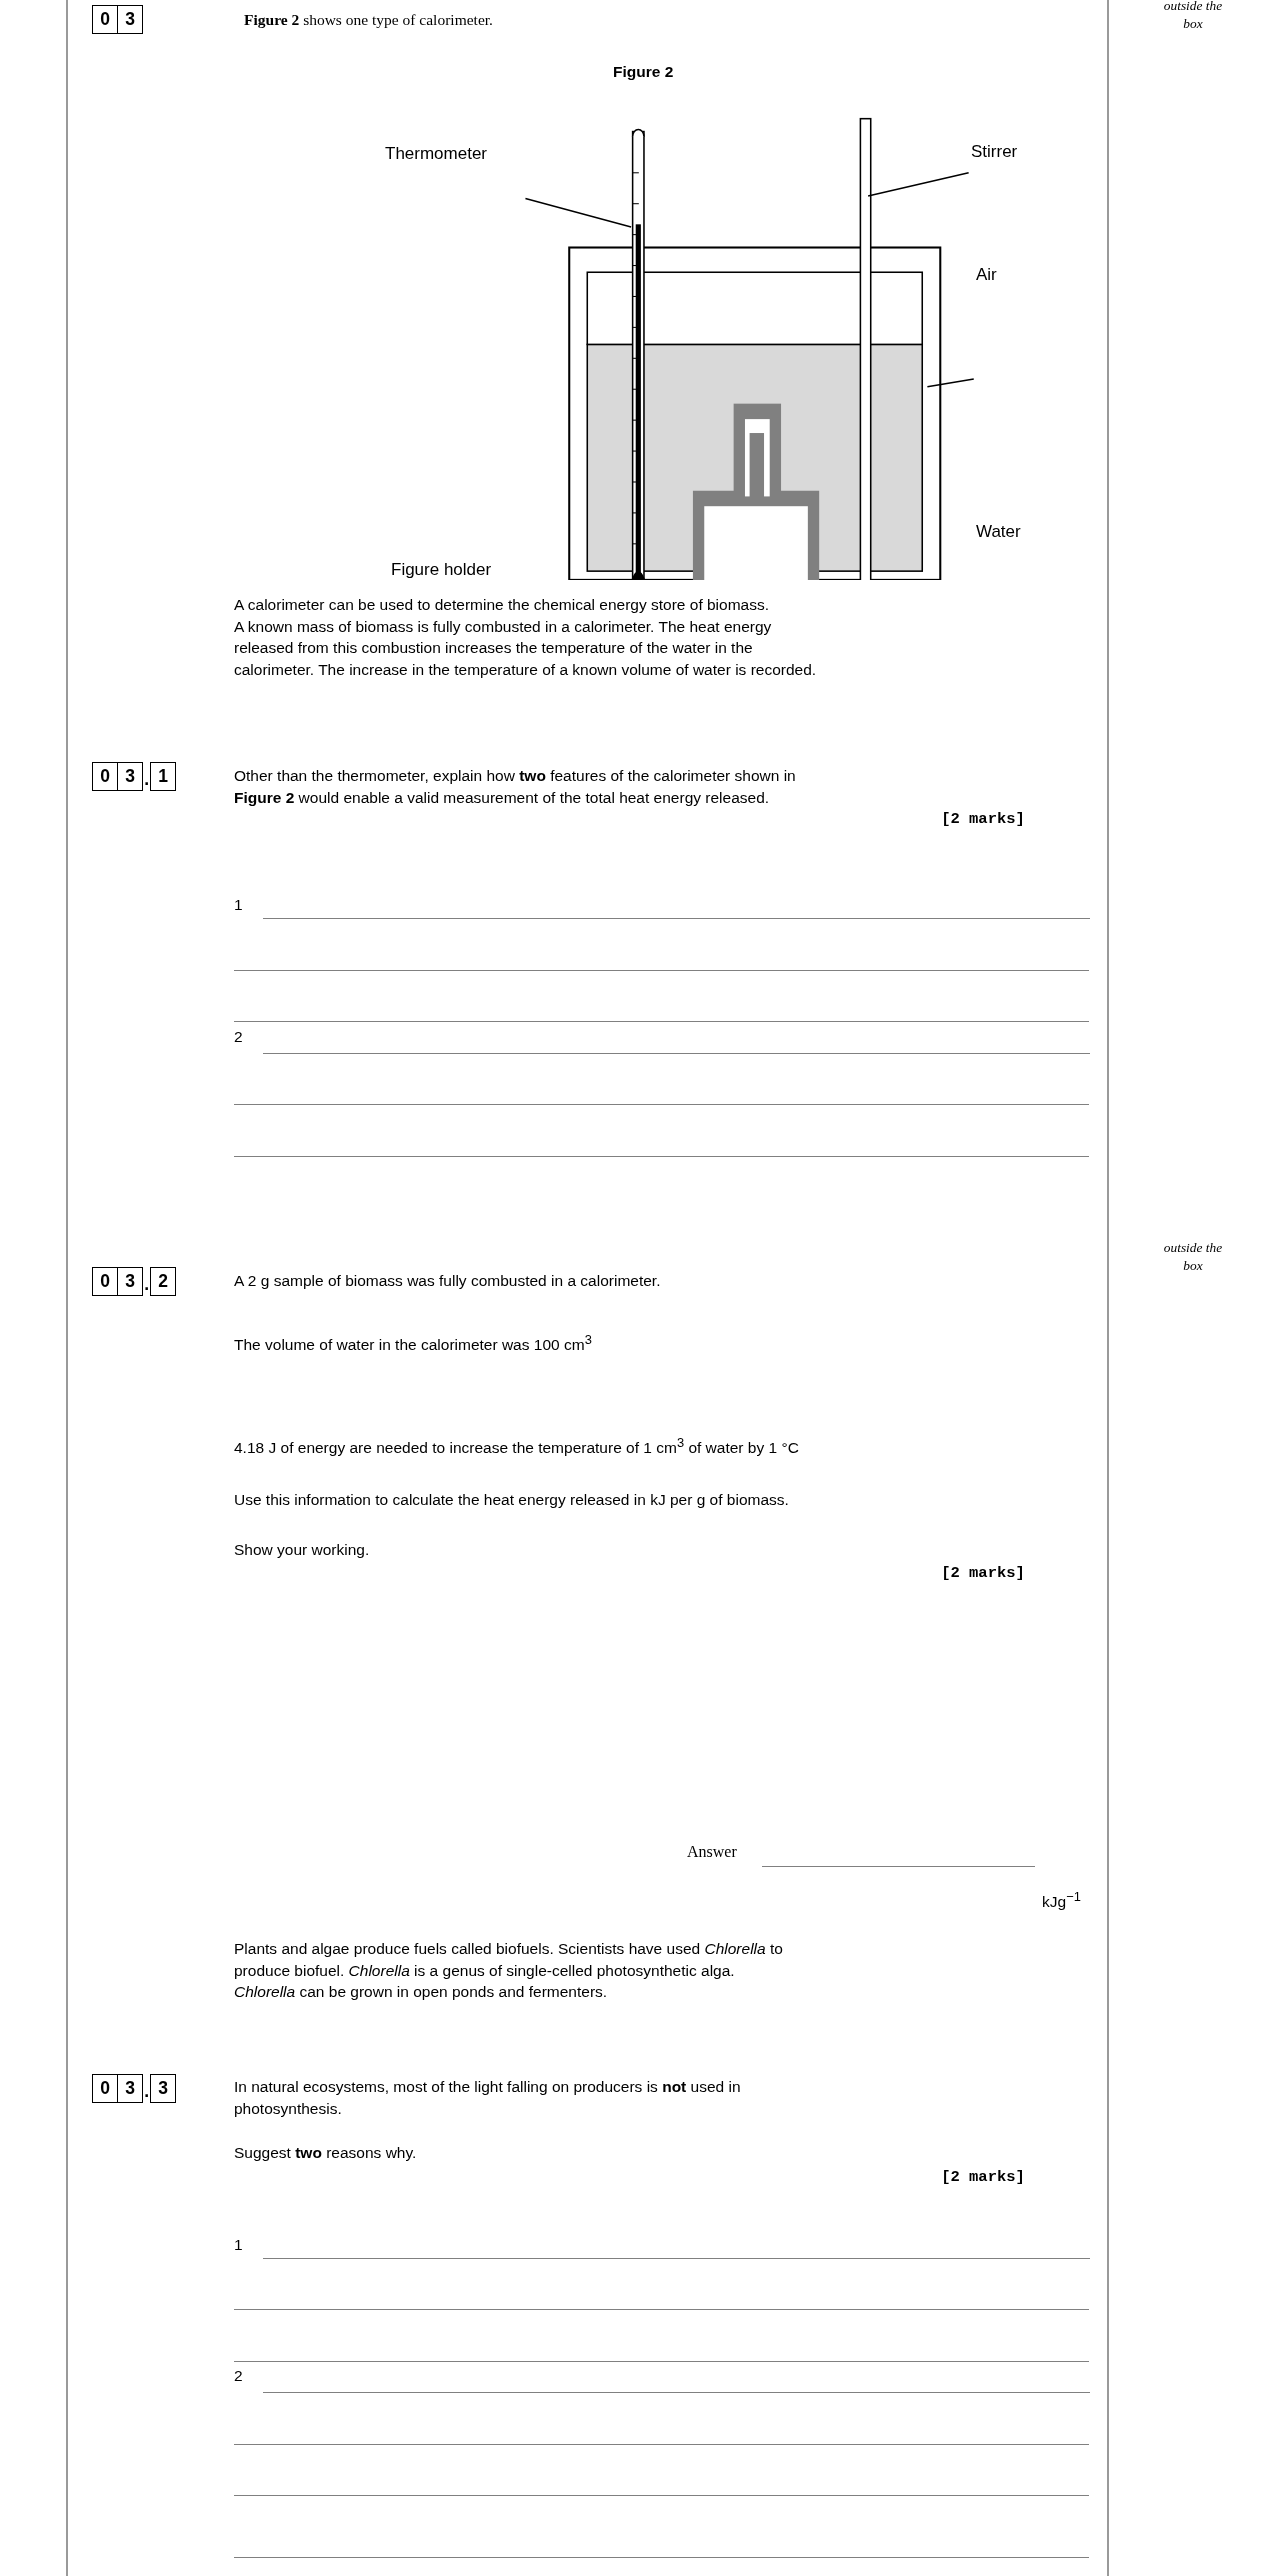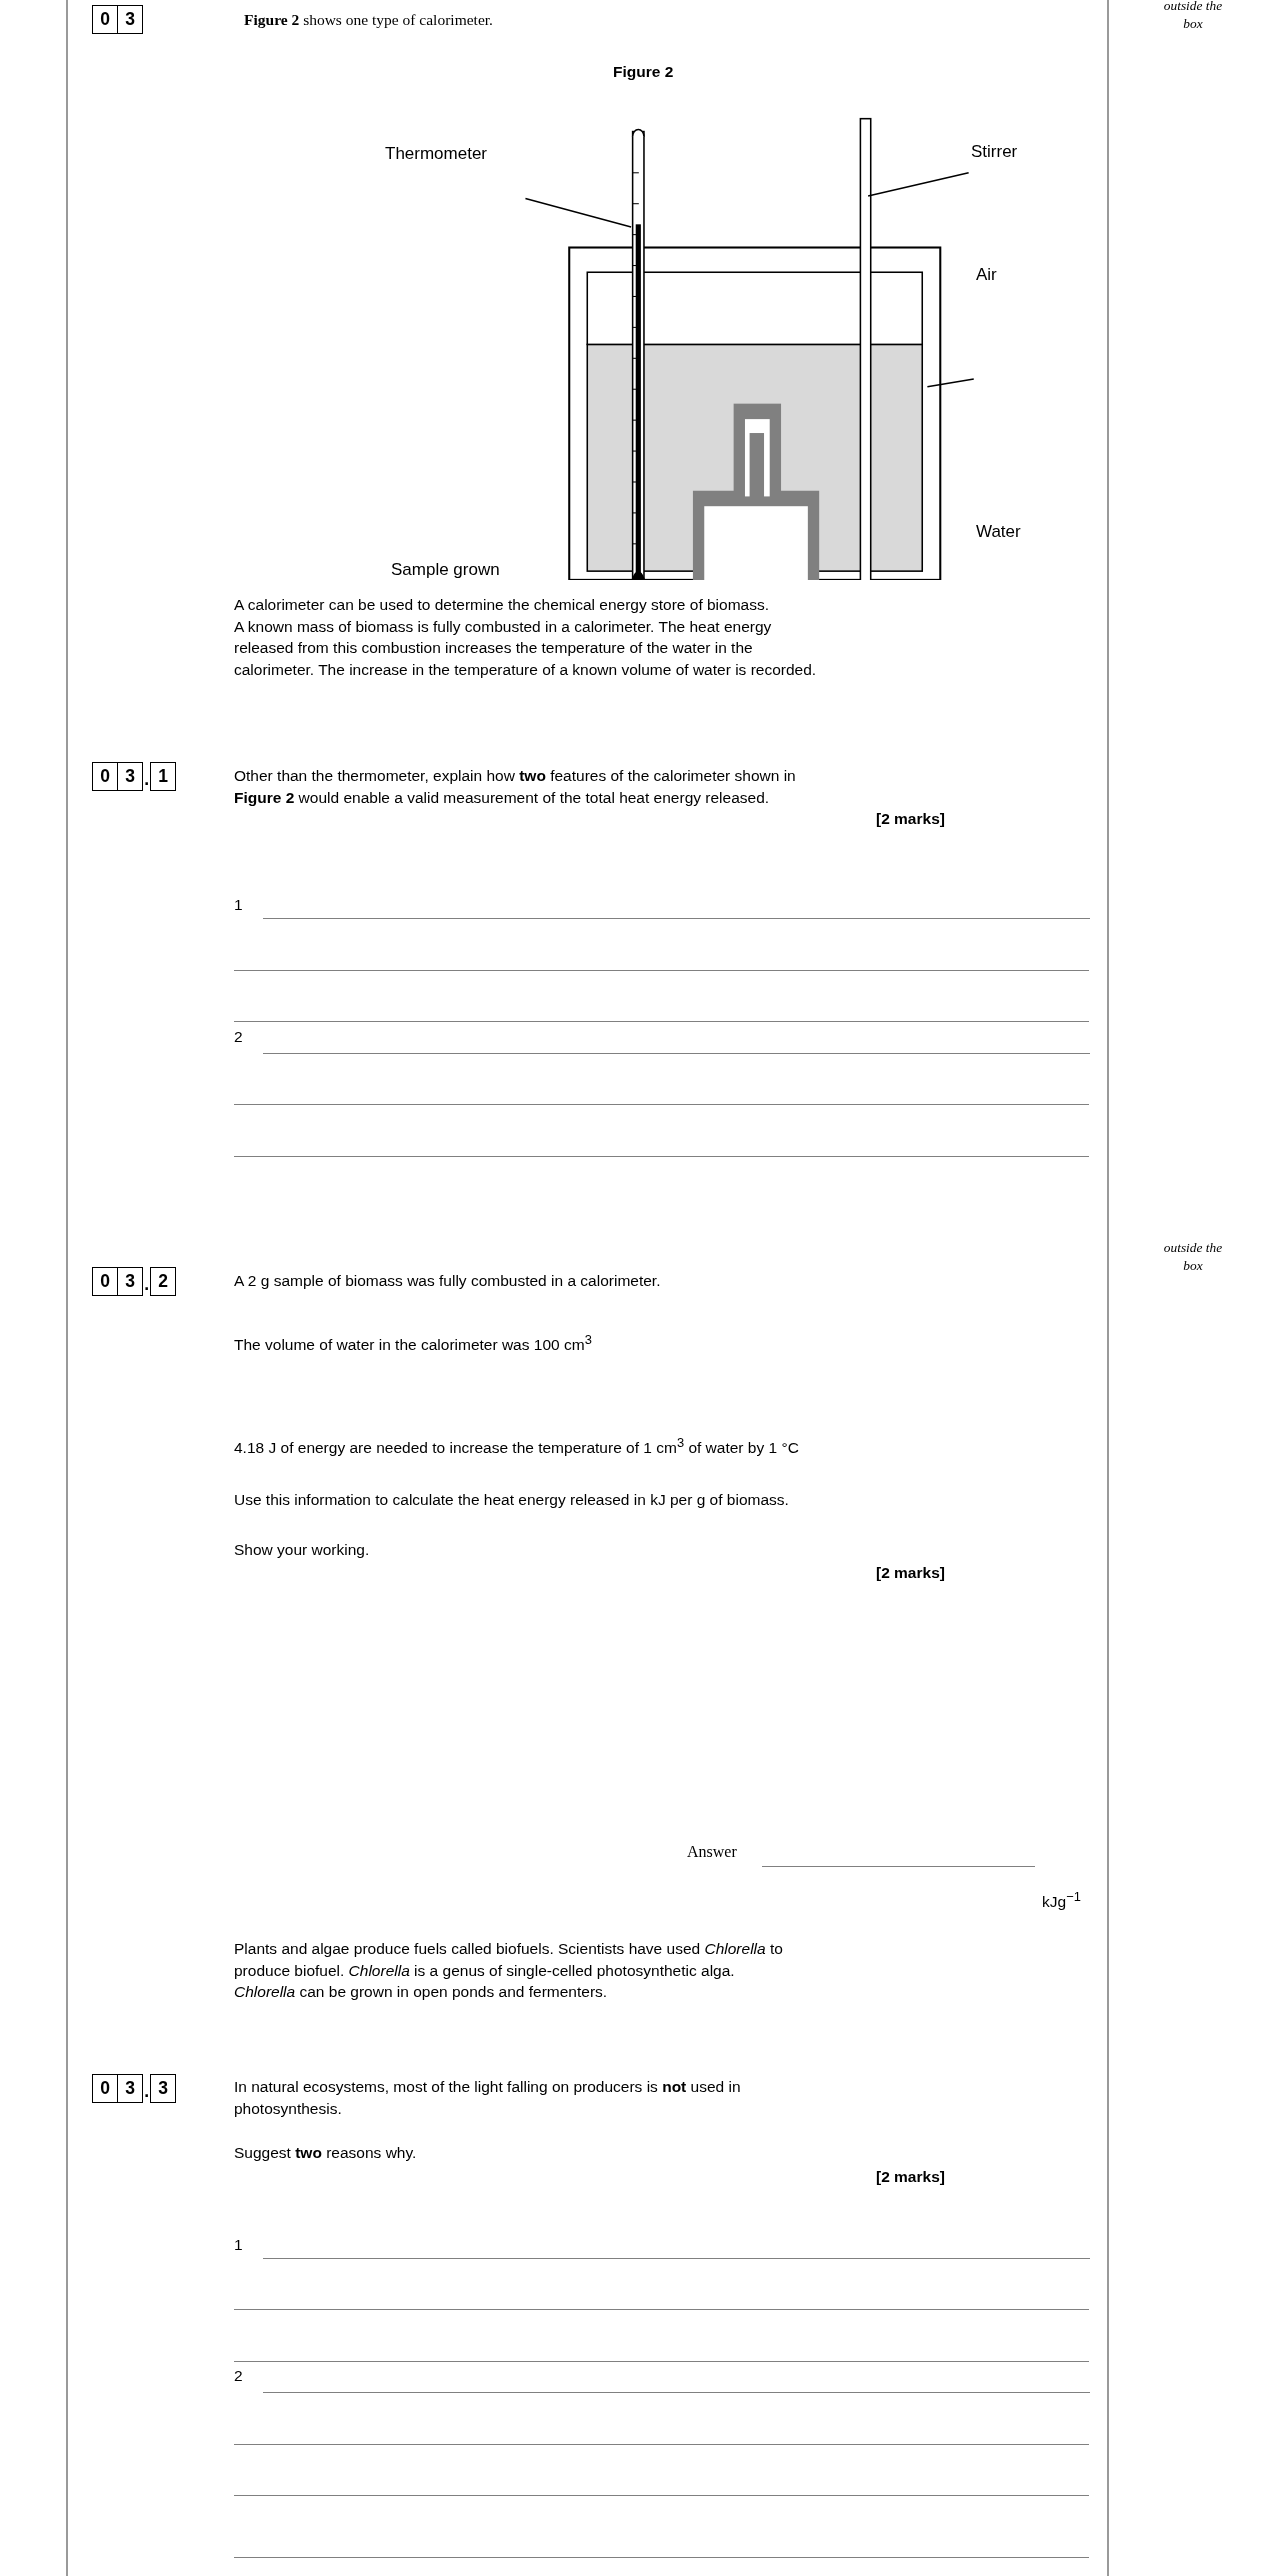"Sample grown" div.fig-label { text: Sample grown -> Figure holder }
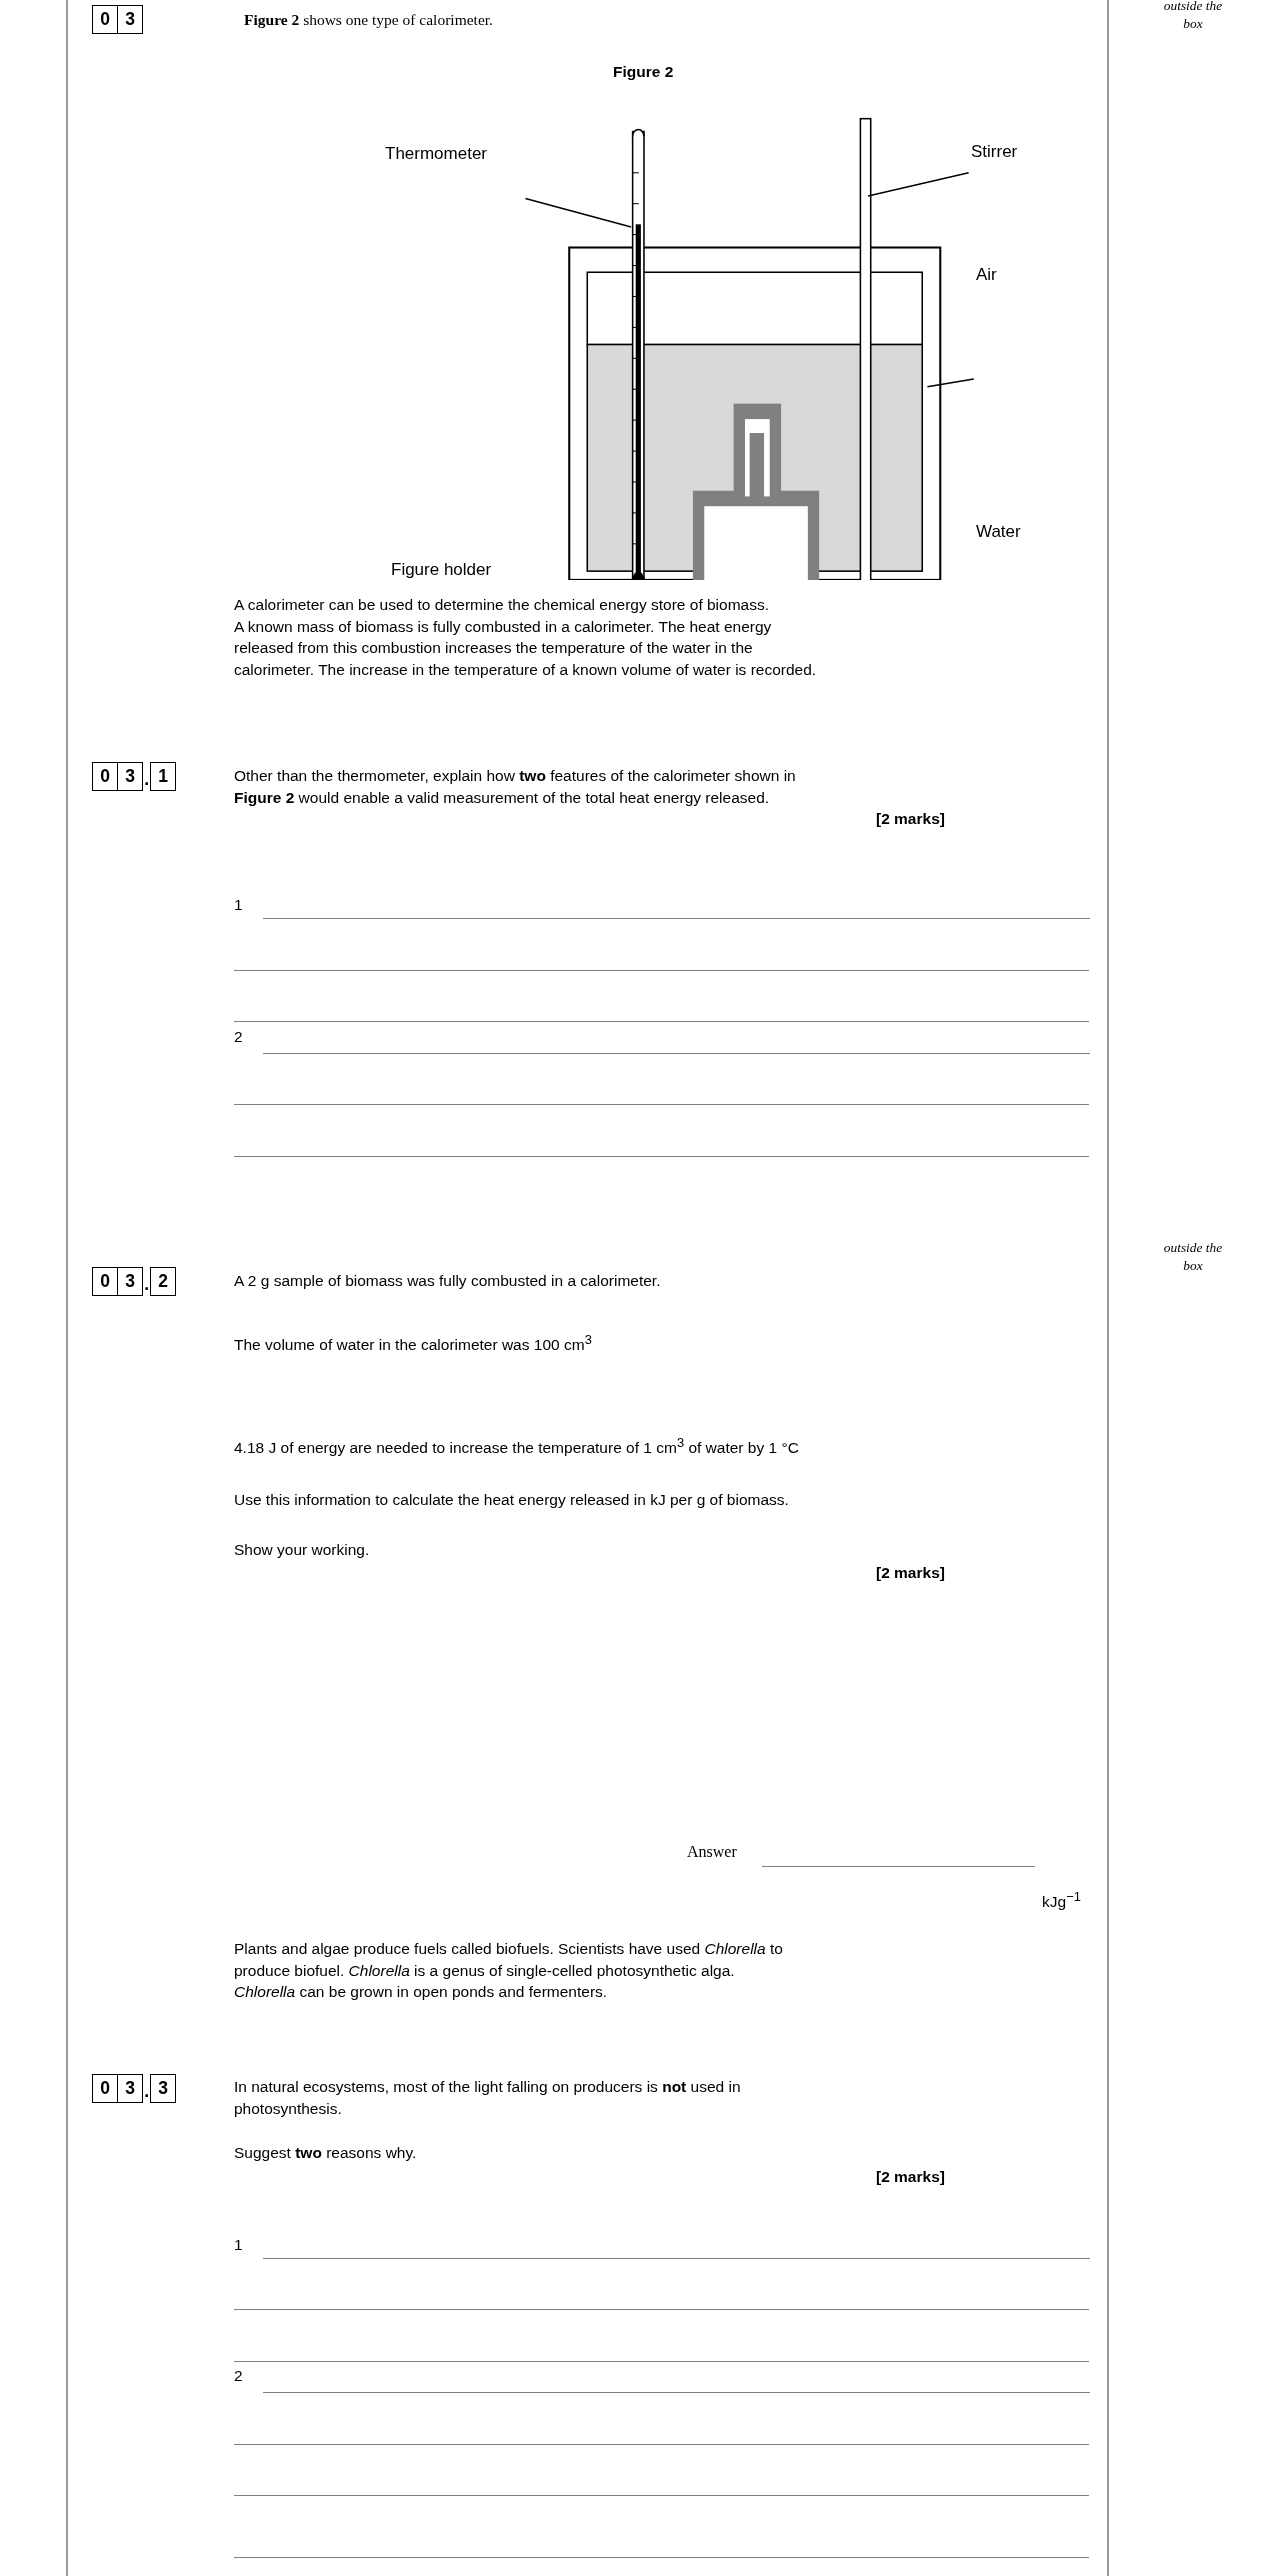"[2 marks]" .marks { font-family: Liberation Sans, sans-serif -> Liberation Mono, monospace; text-align: left -> center }
